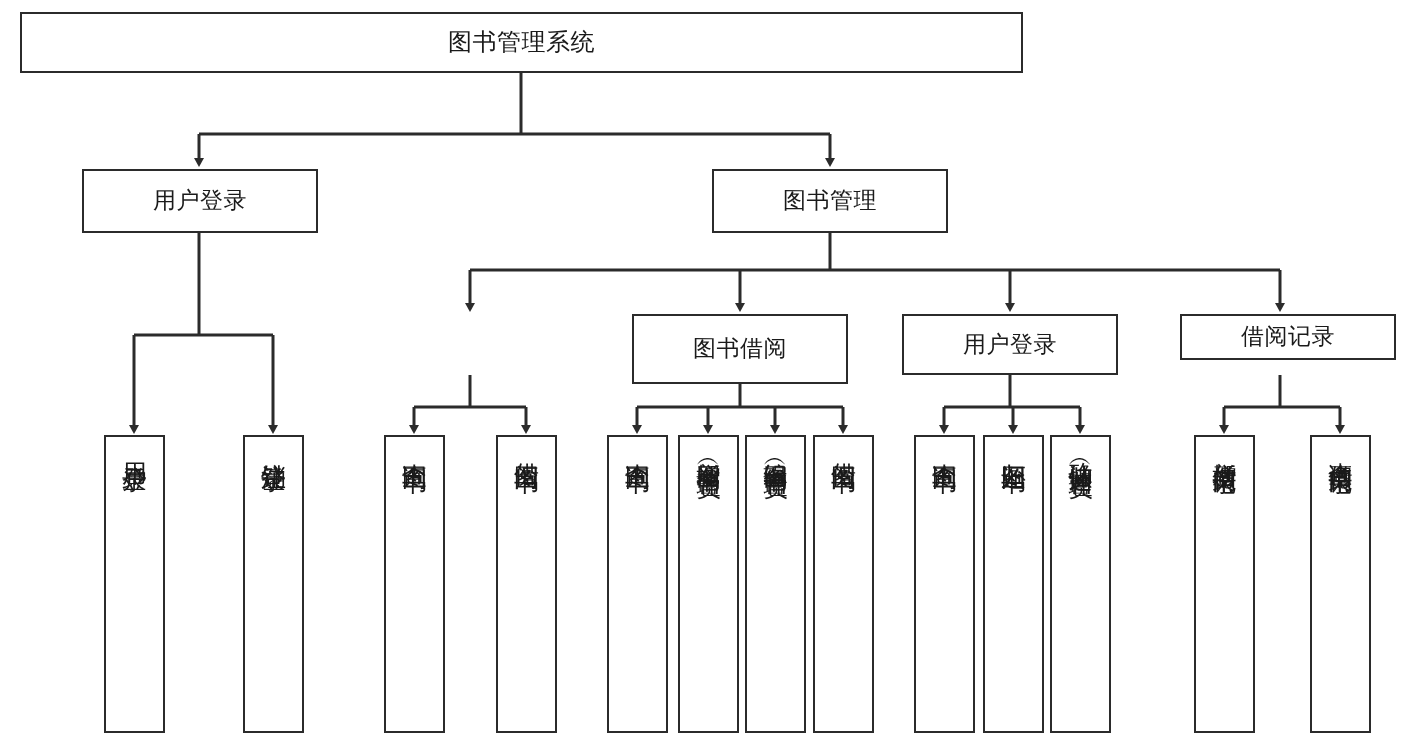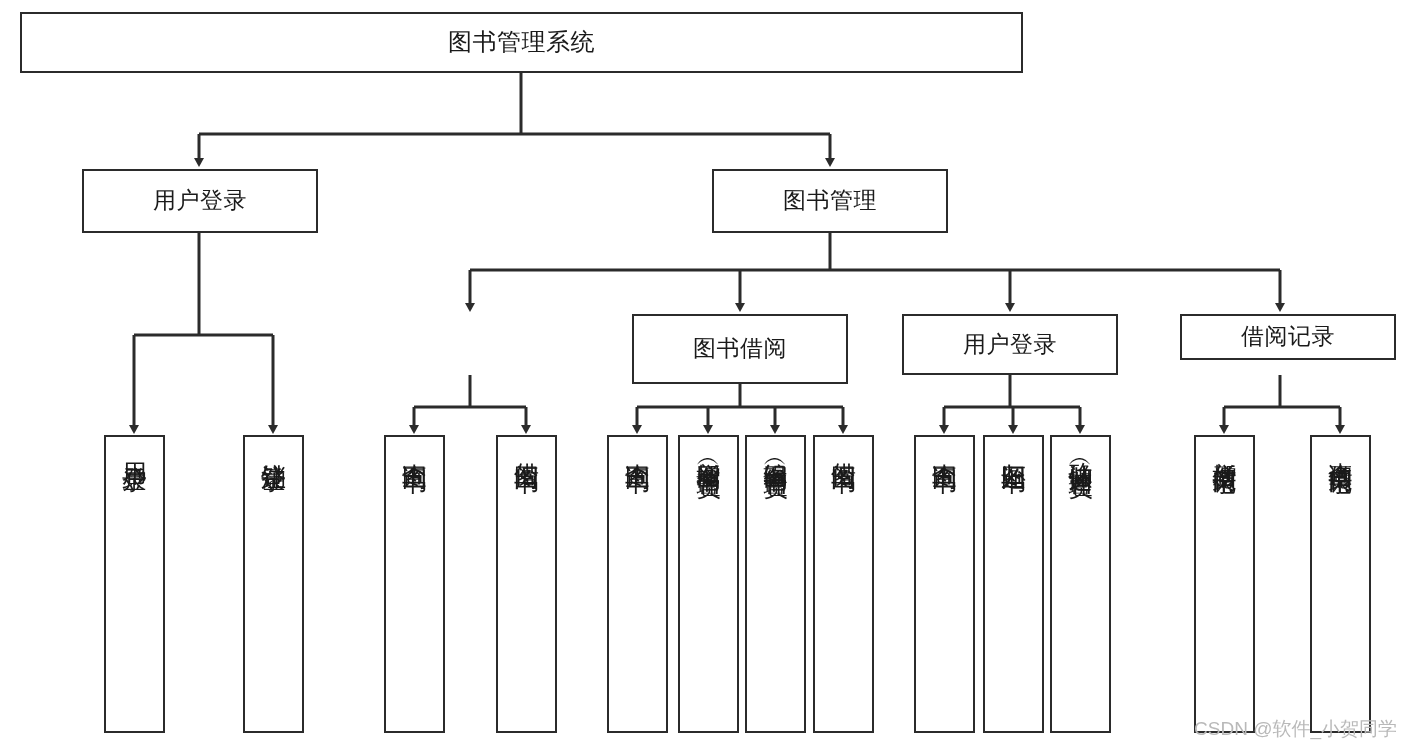"CSDN @软件_小贺同学" div { html: <div>CSDN @软件_小贺同学</div> -> none }
